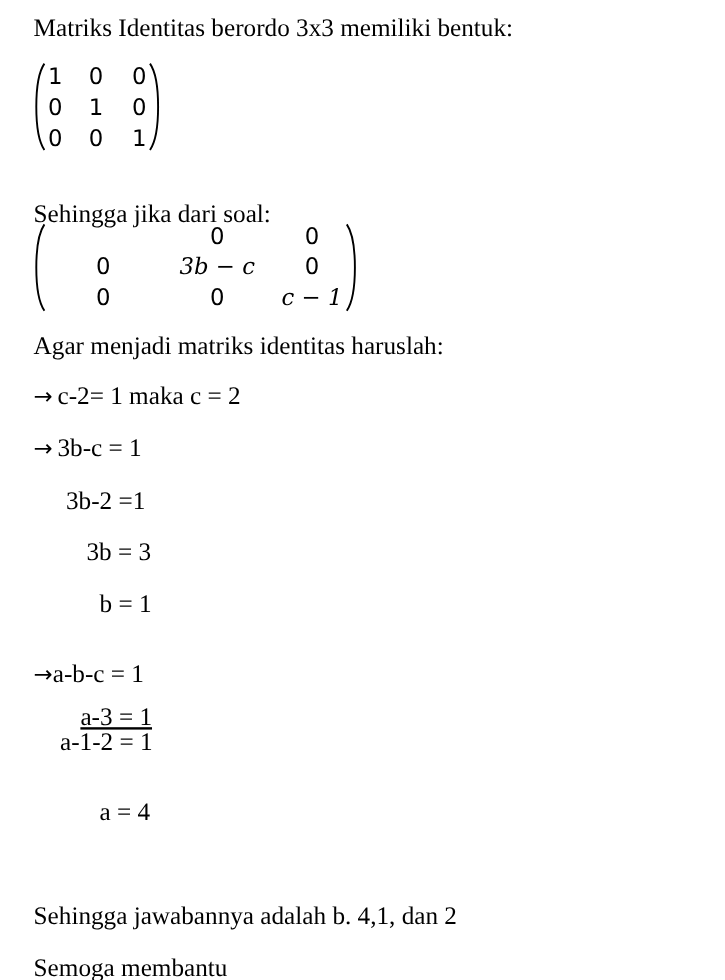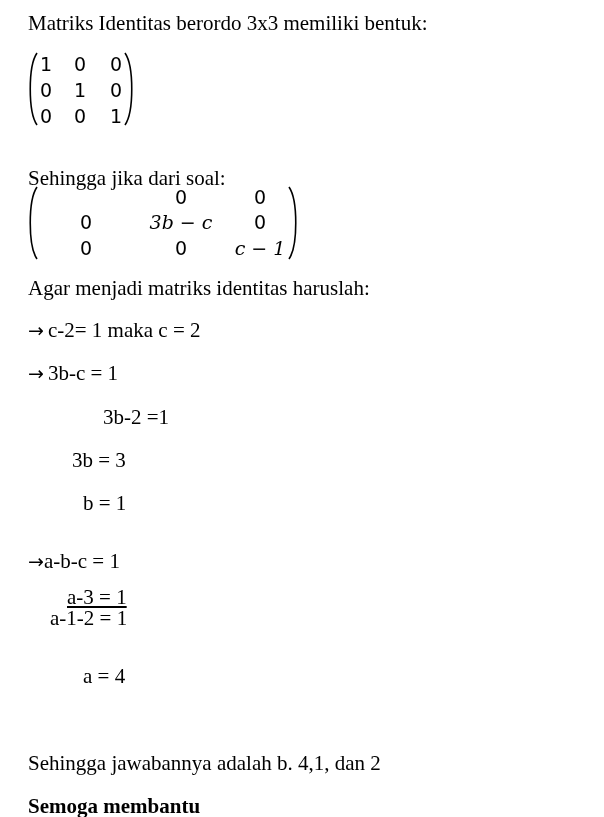"3b-2 =1" div.line { margin-left: 48px -> none }
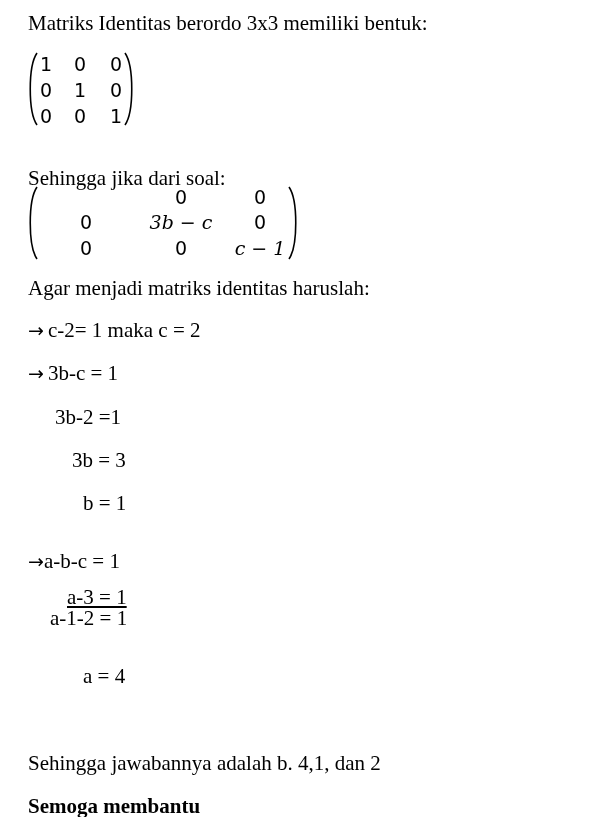"Semoga membantu" div.line { font-weight: bold -> none }
